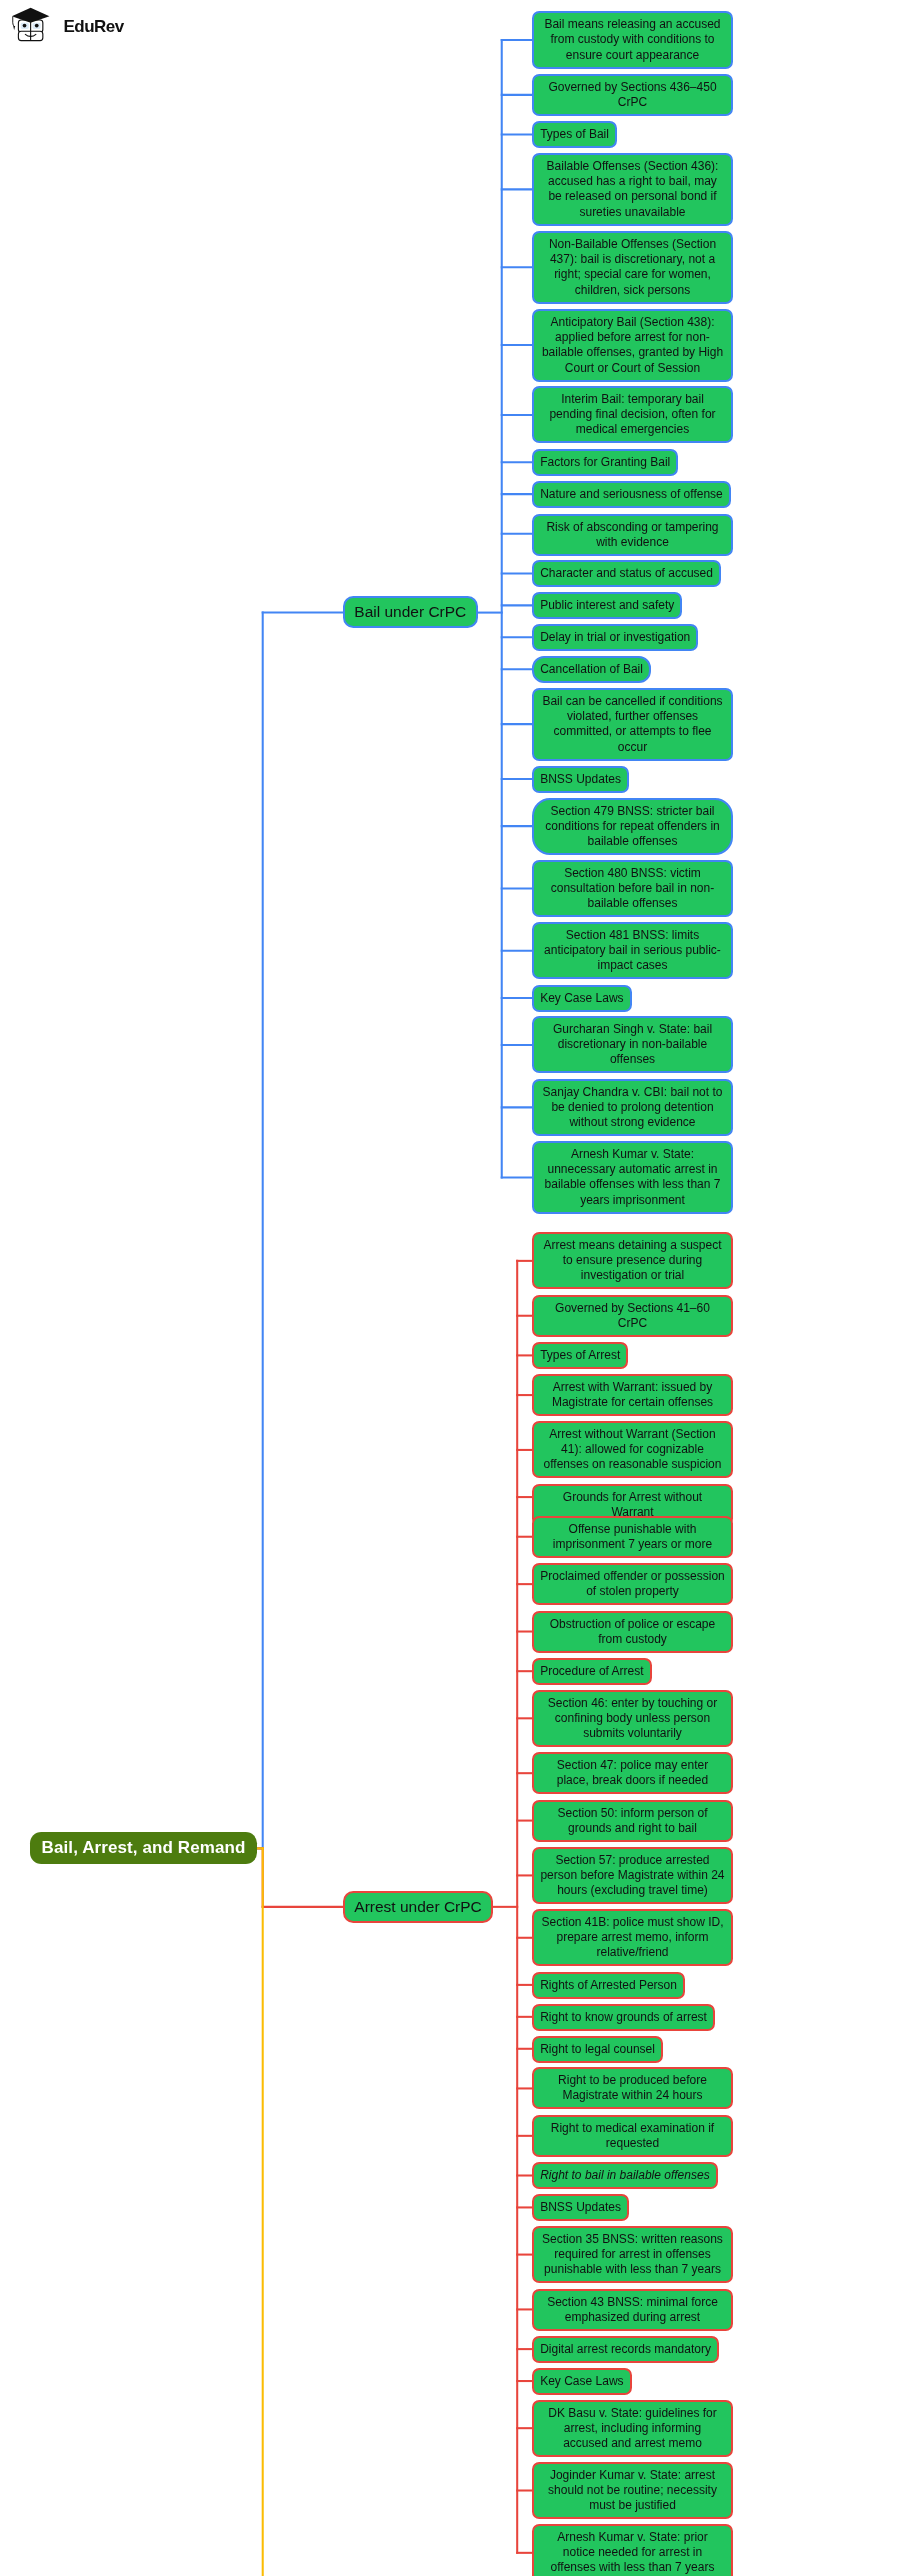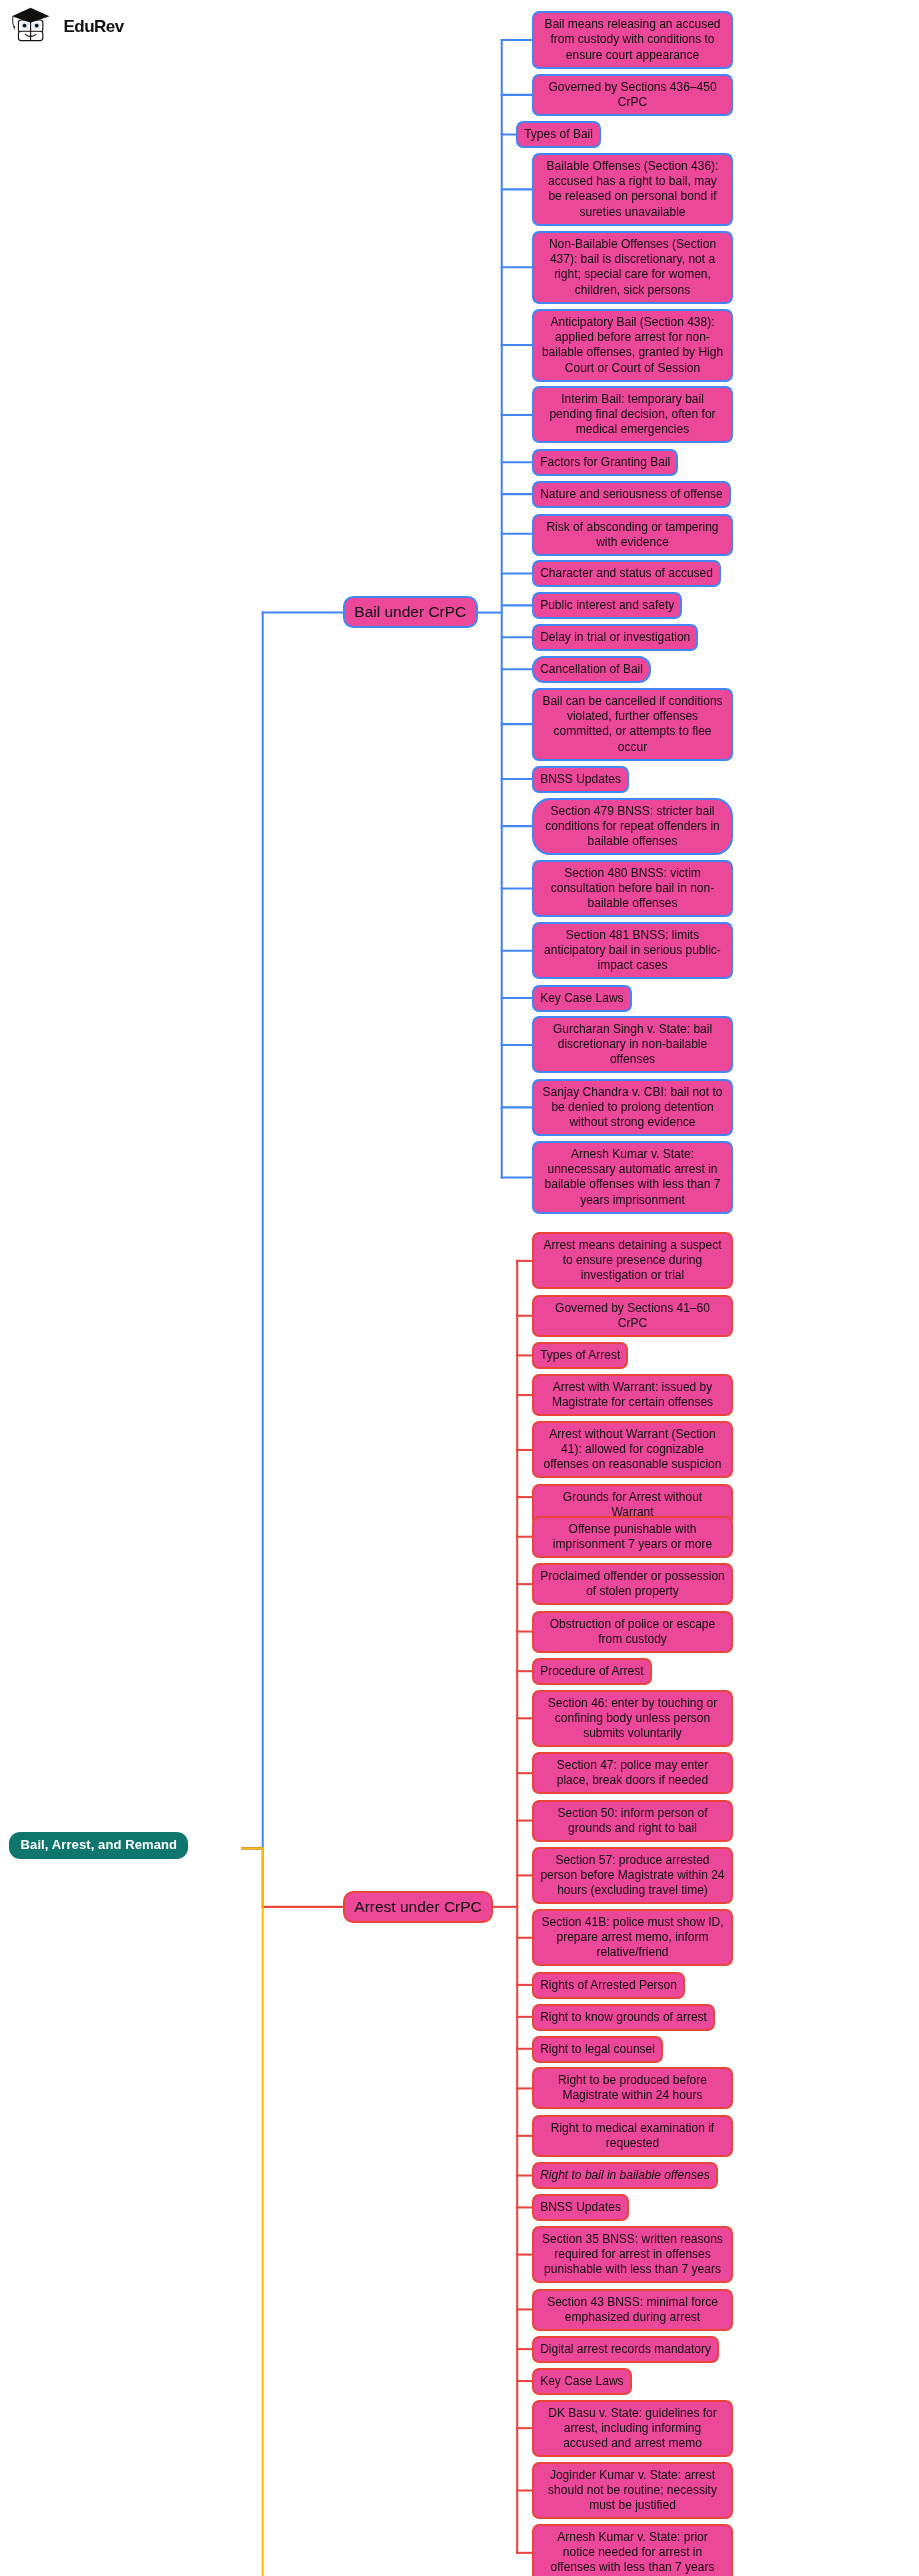"Bail means releasing an accused" .node { background: #ec4899 -> #22c55e }
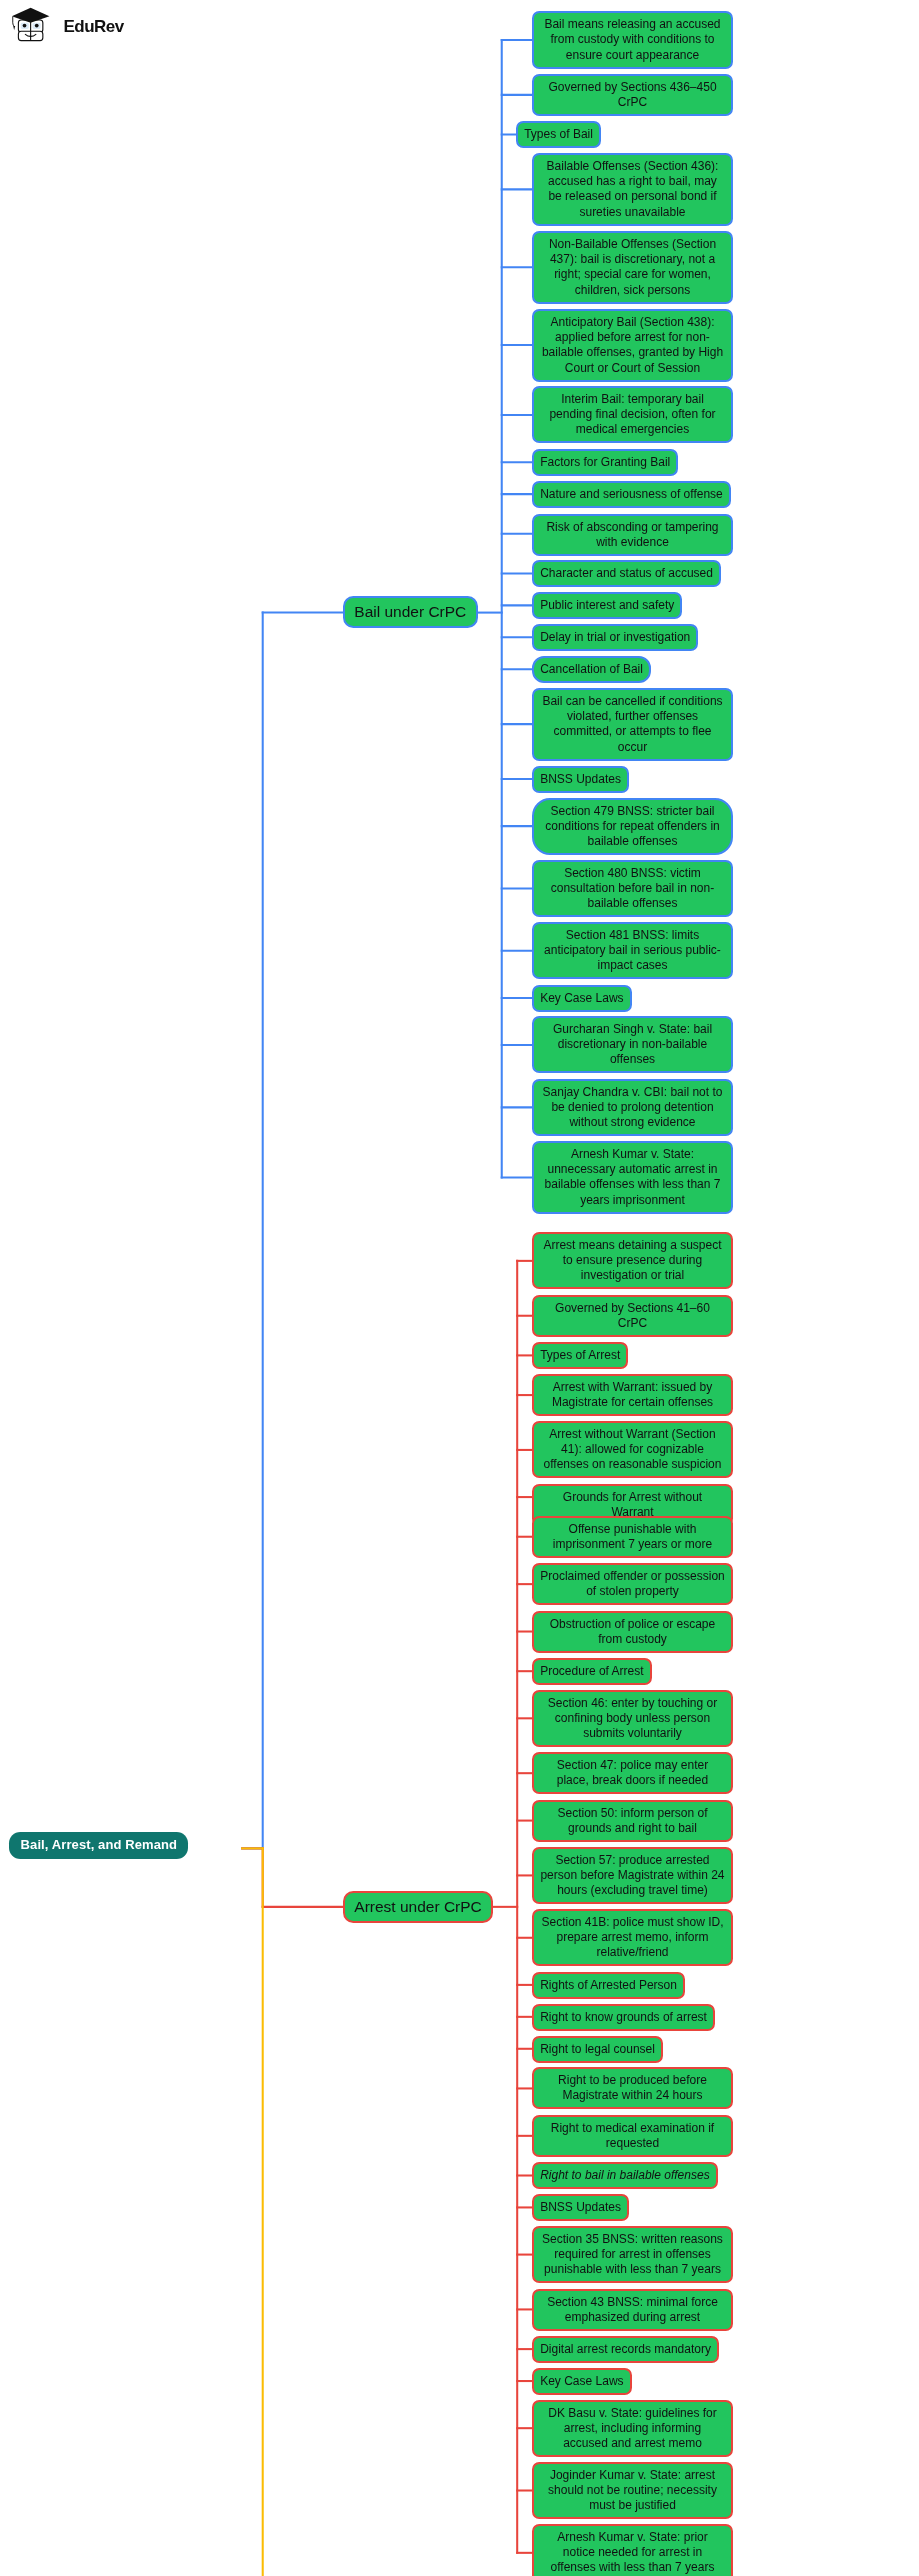"Types of Bail" div.node { left: 516px -> 532px }
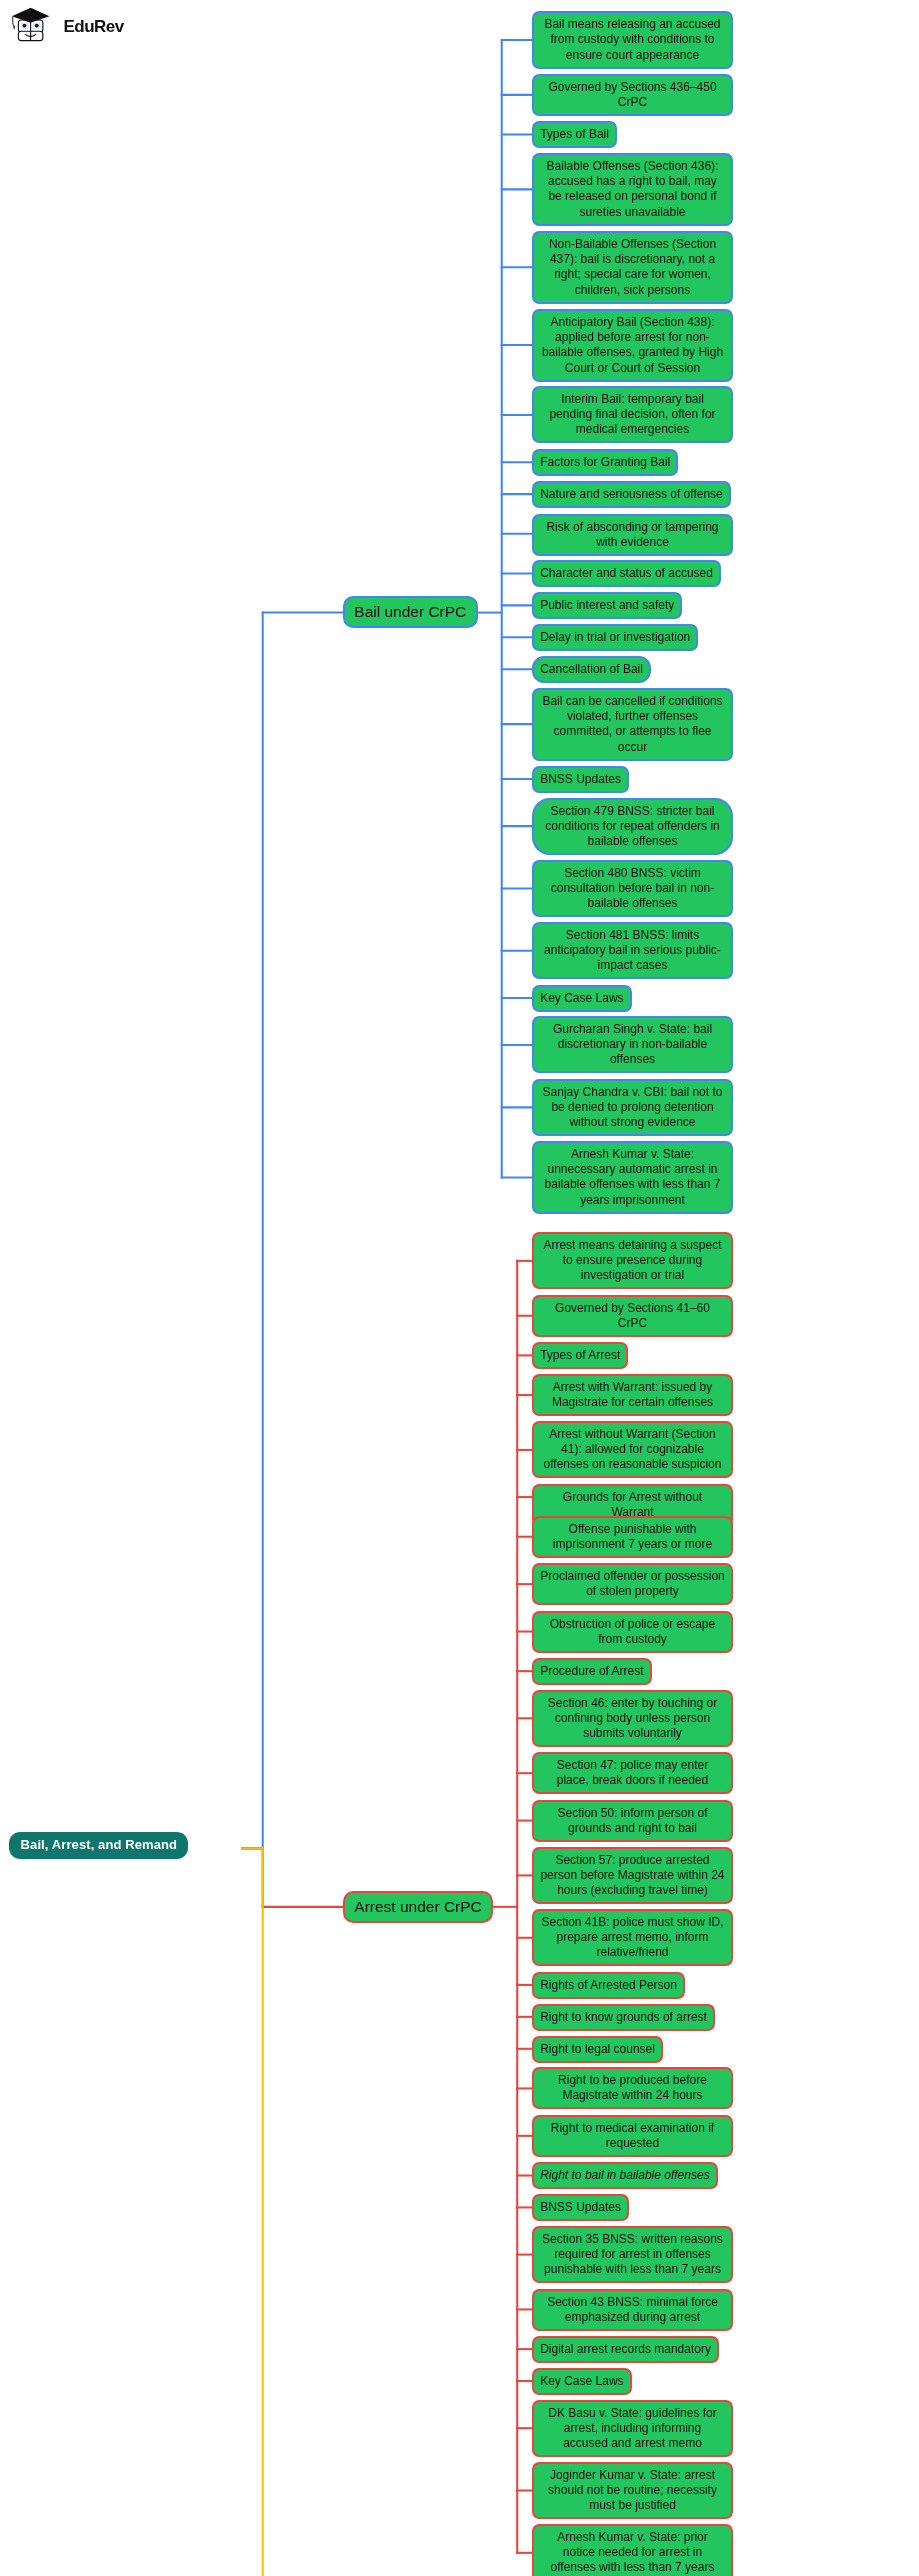"Bail, Arrest, and Remand" .root { background: #0f766e -> #4d7c0f; font-size: 13px -> 17px; margin-left: none -> 21px }
